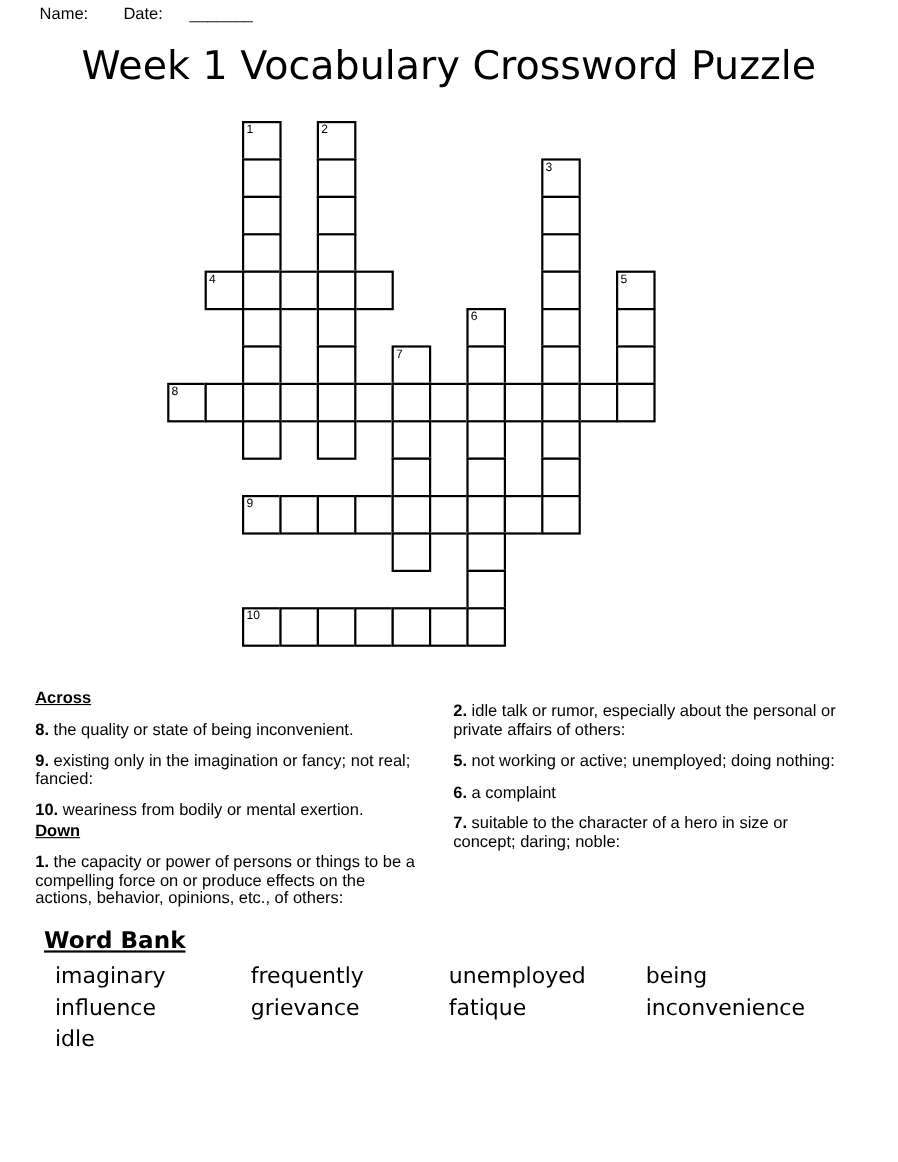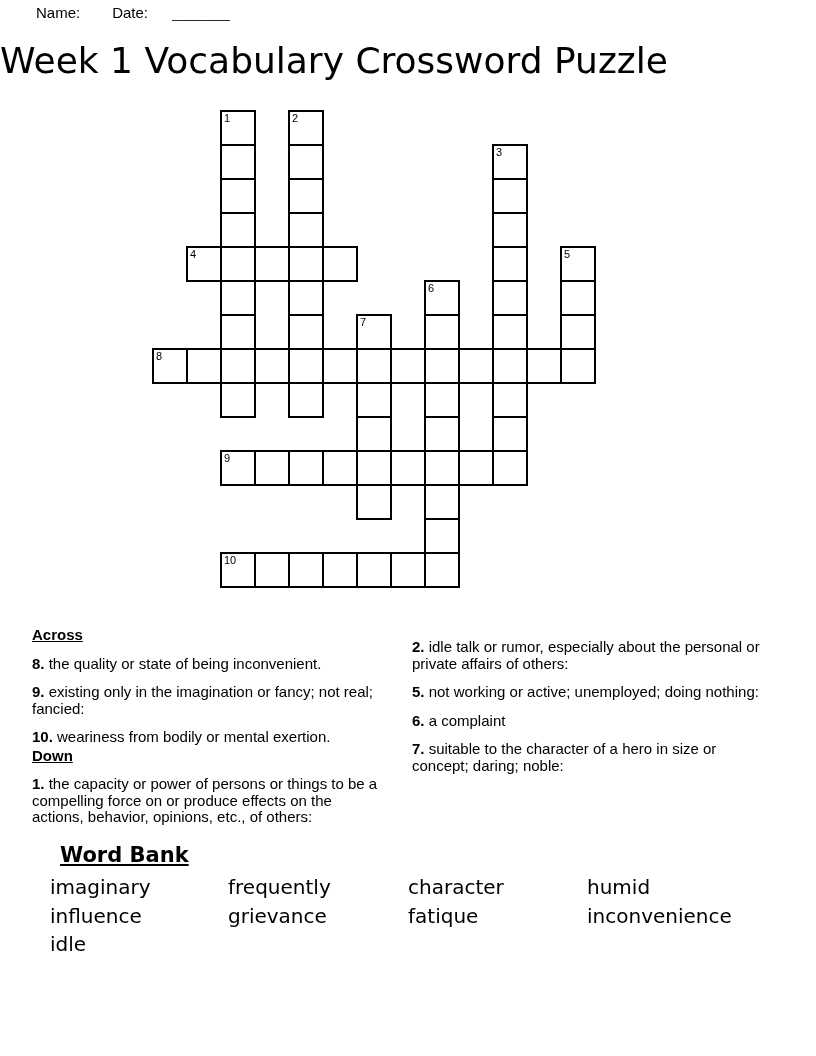"Week 1 Vocabulary Crossword Puzzle" .title { text-align: none -> center }
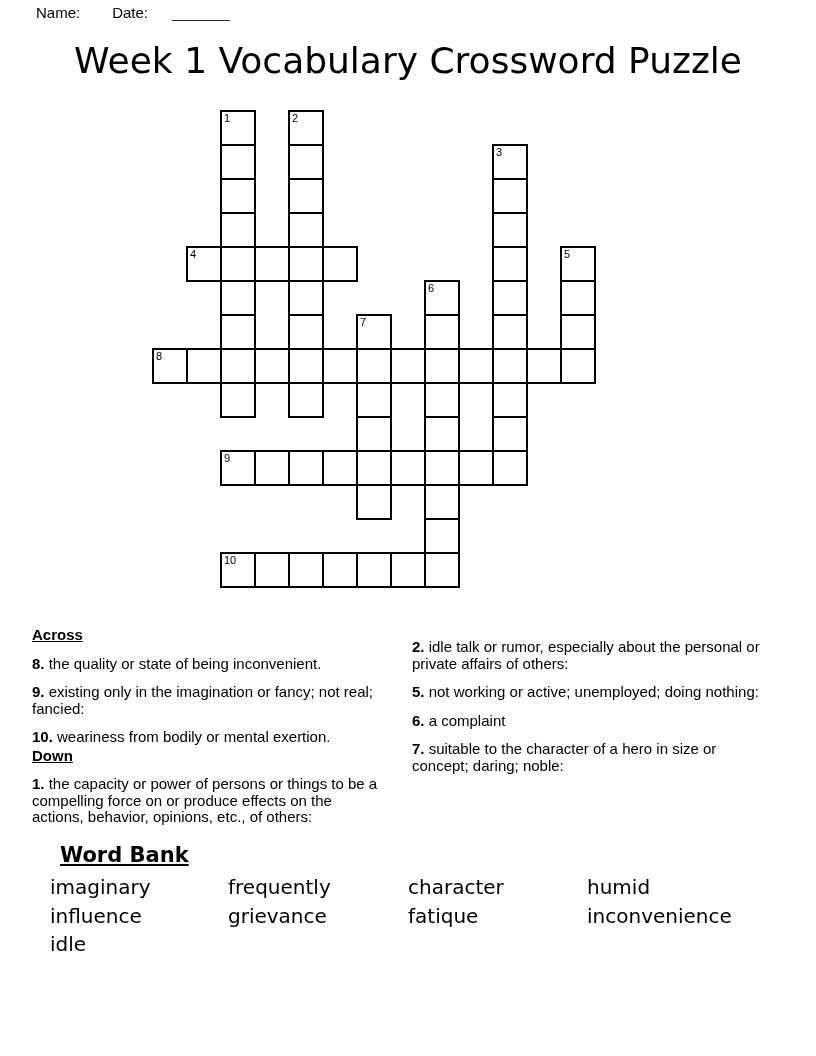"Word Bank" .word-bank-heading { left: 60px -> 40px }
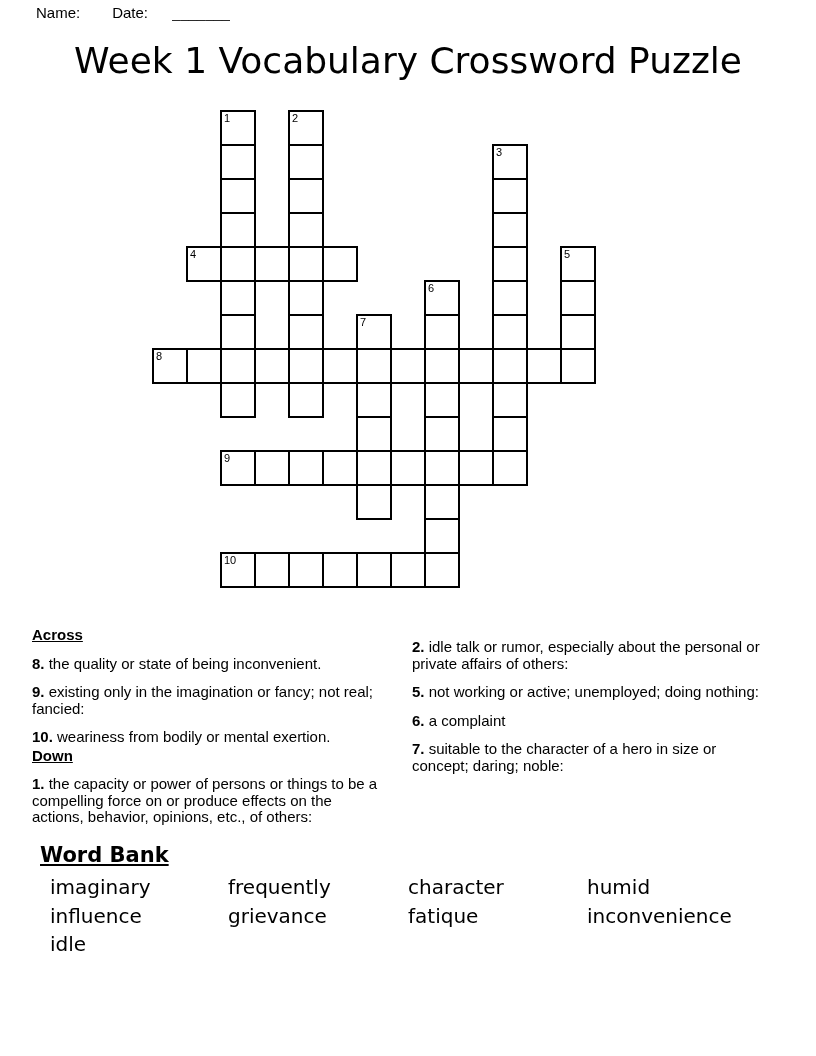"character" div.wb-word { text: character -> unemployed }
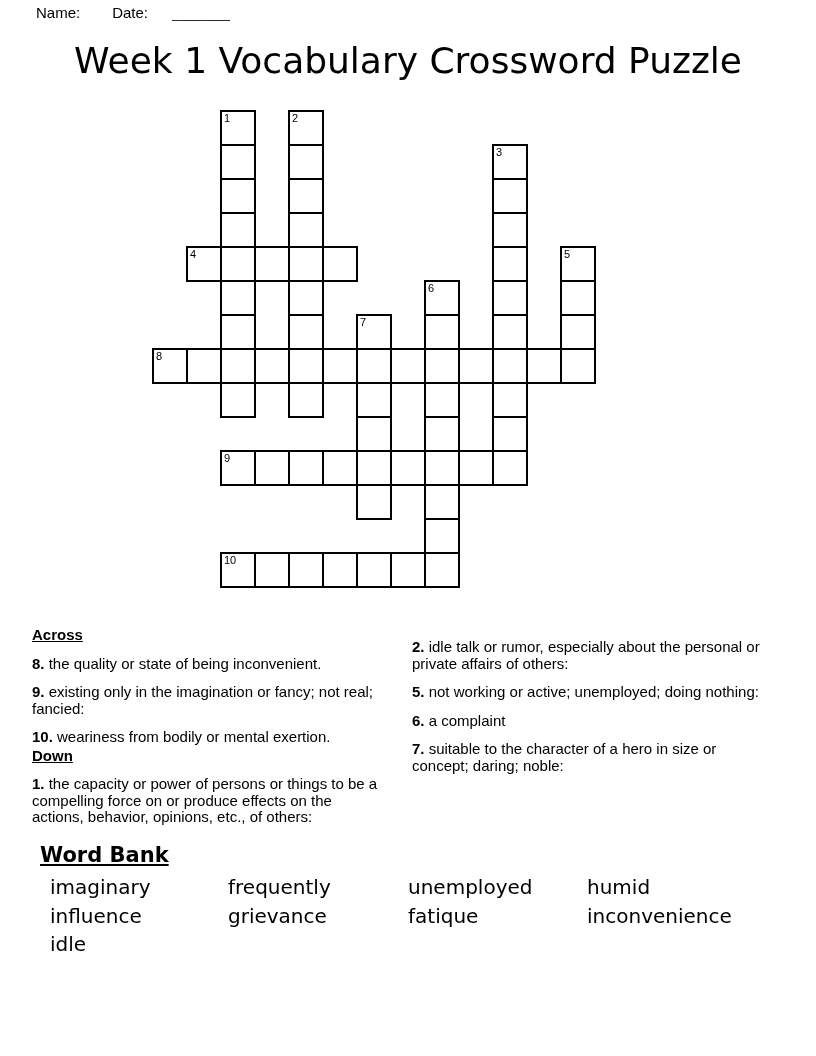"humid" div.wb-word { text: humid -> being }
